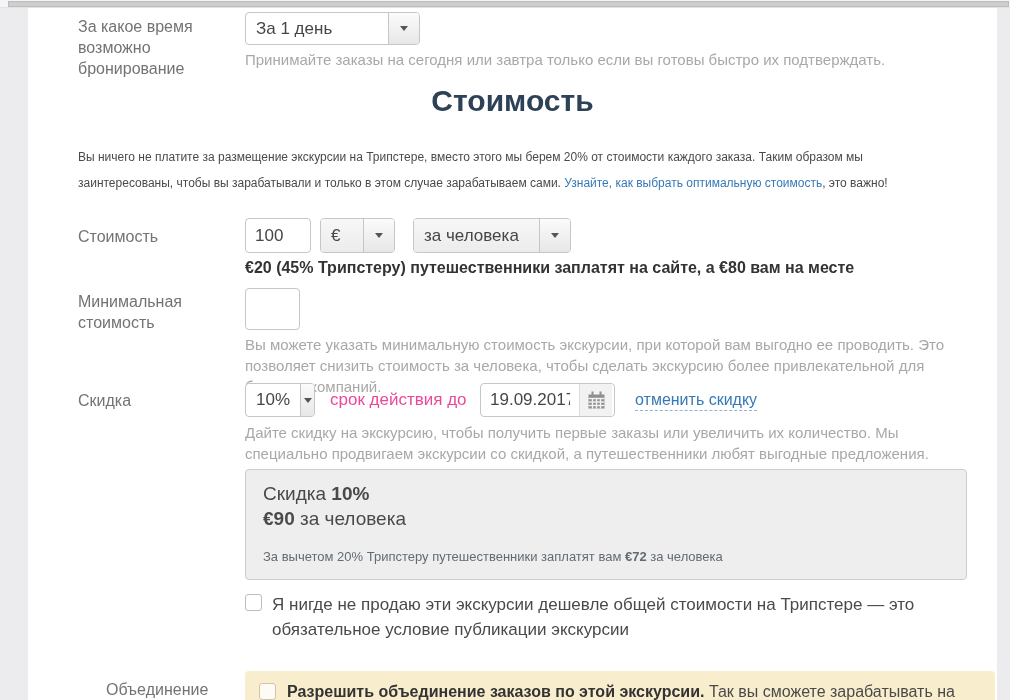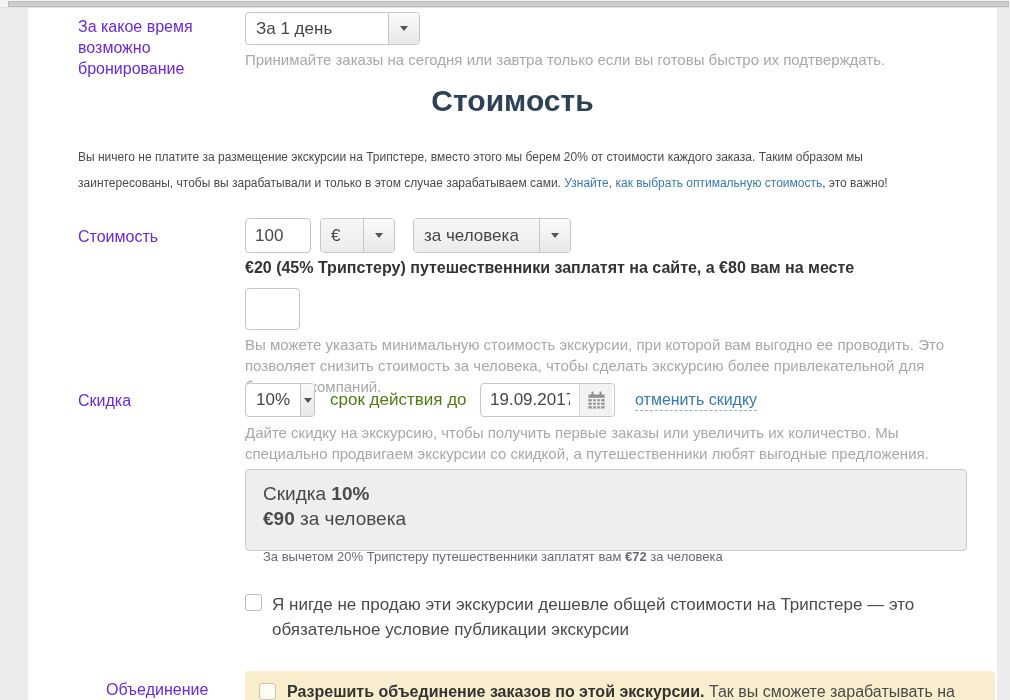"За какое время возможно бронирование" .flabel { color: #6d28d9 -> #737373 }
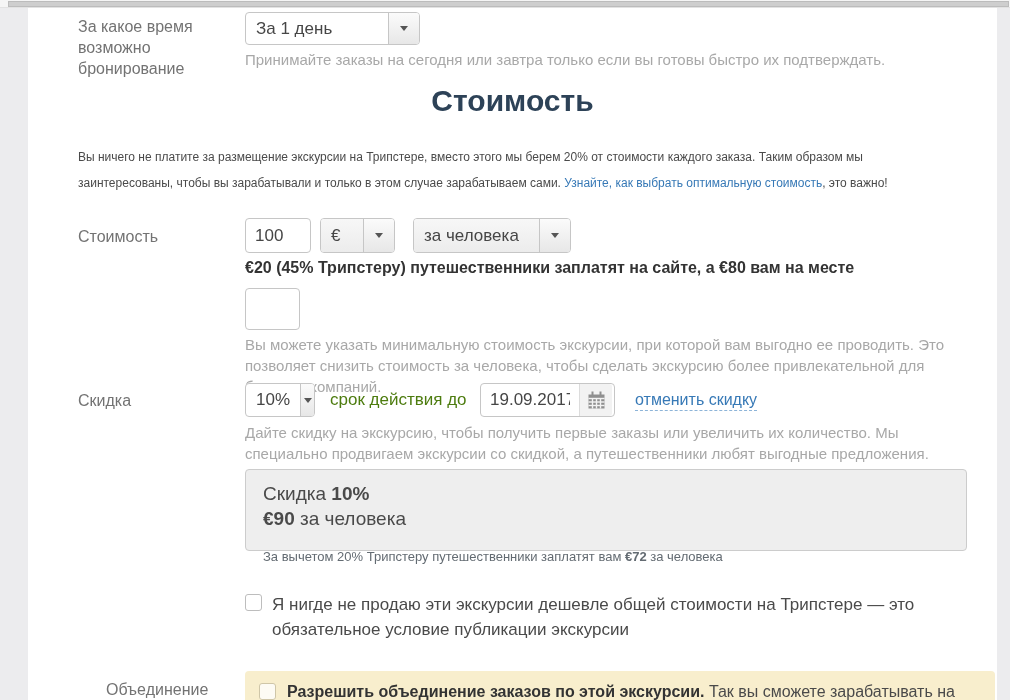"Минимальная стоимость" div.flabel { html: none -> <div>Минимальная стоимость</div> }
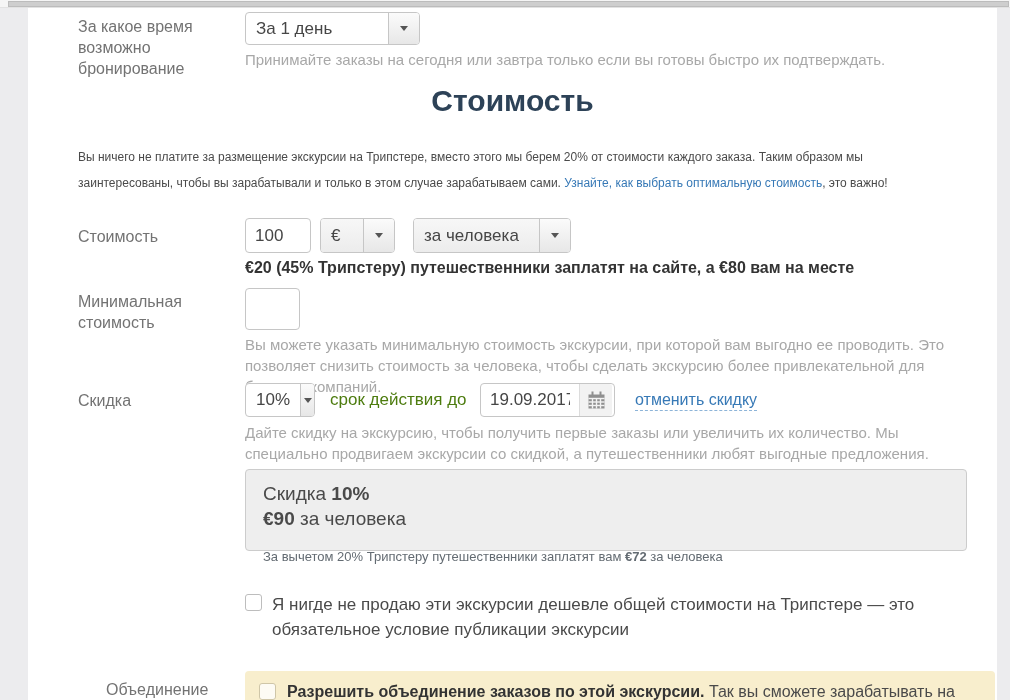"срок действия до" .inline-label { color: #4d7c0f -> #ec4899 }
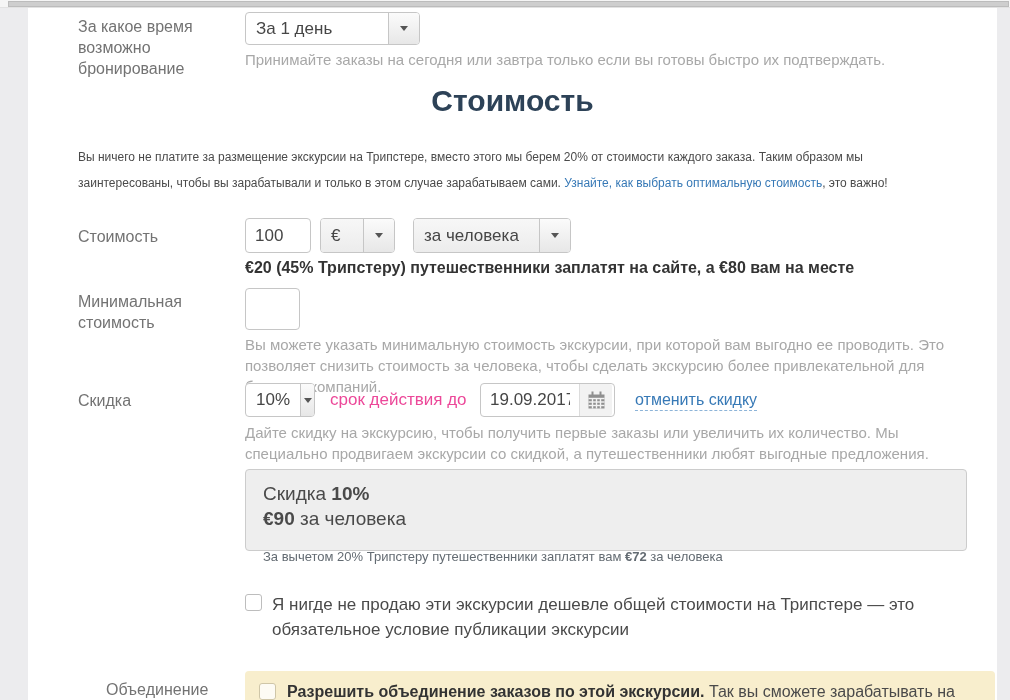"Скидка 10%" .summary-box { height: 82px -> 111px }
